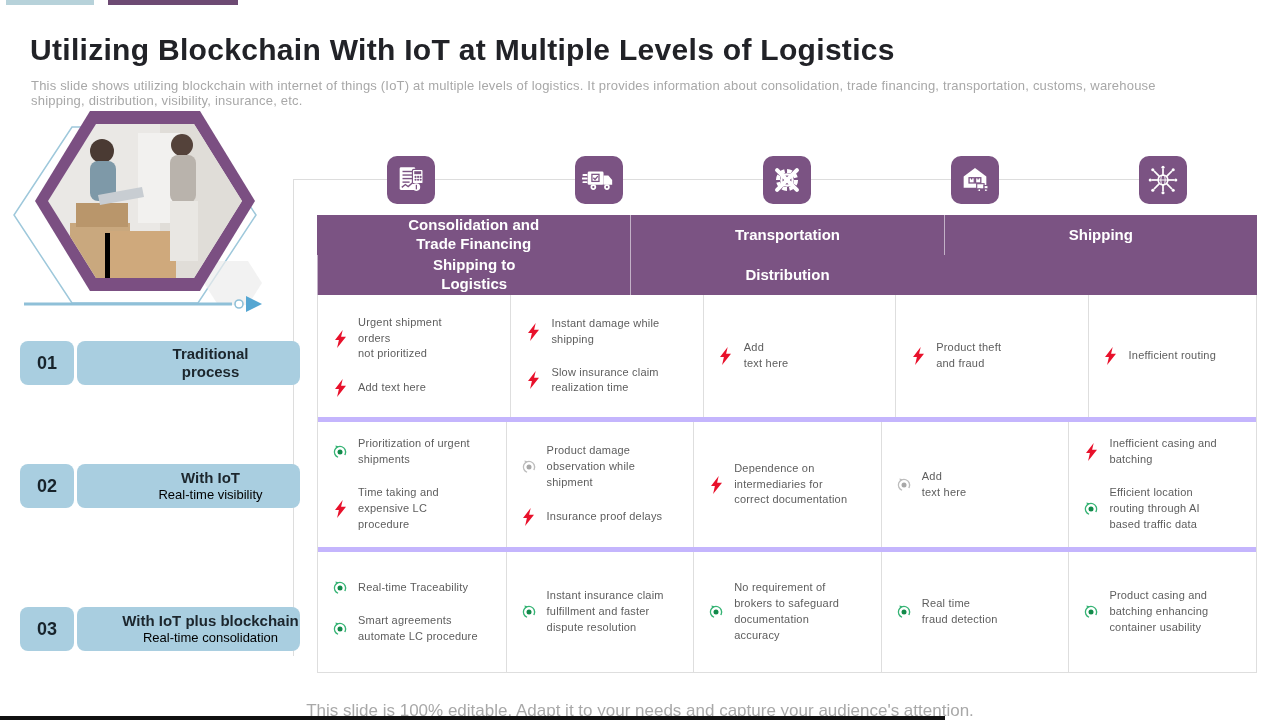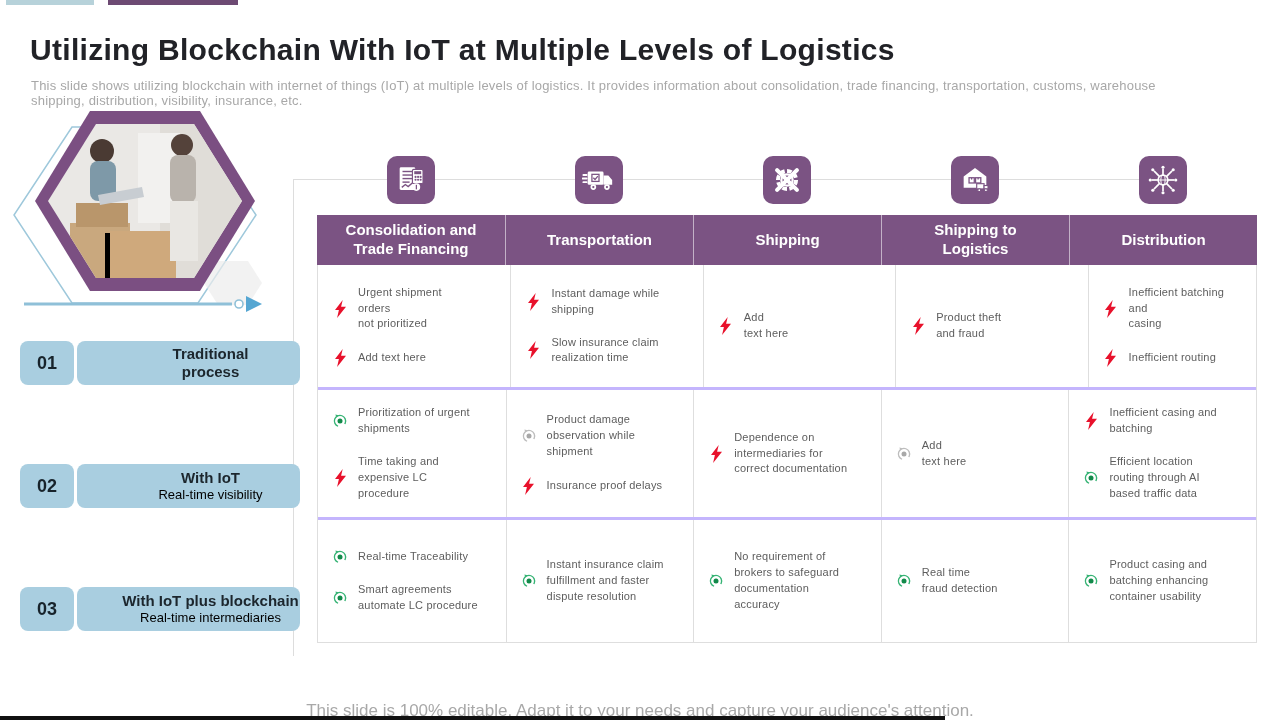"Consolidation and" .thead { grid-template-columns: repeat(5,1fr) -> repeat(3,1fr); height: 50px -> 80px }
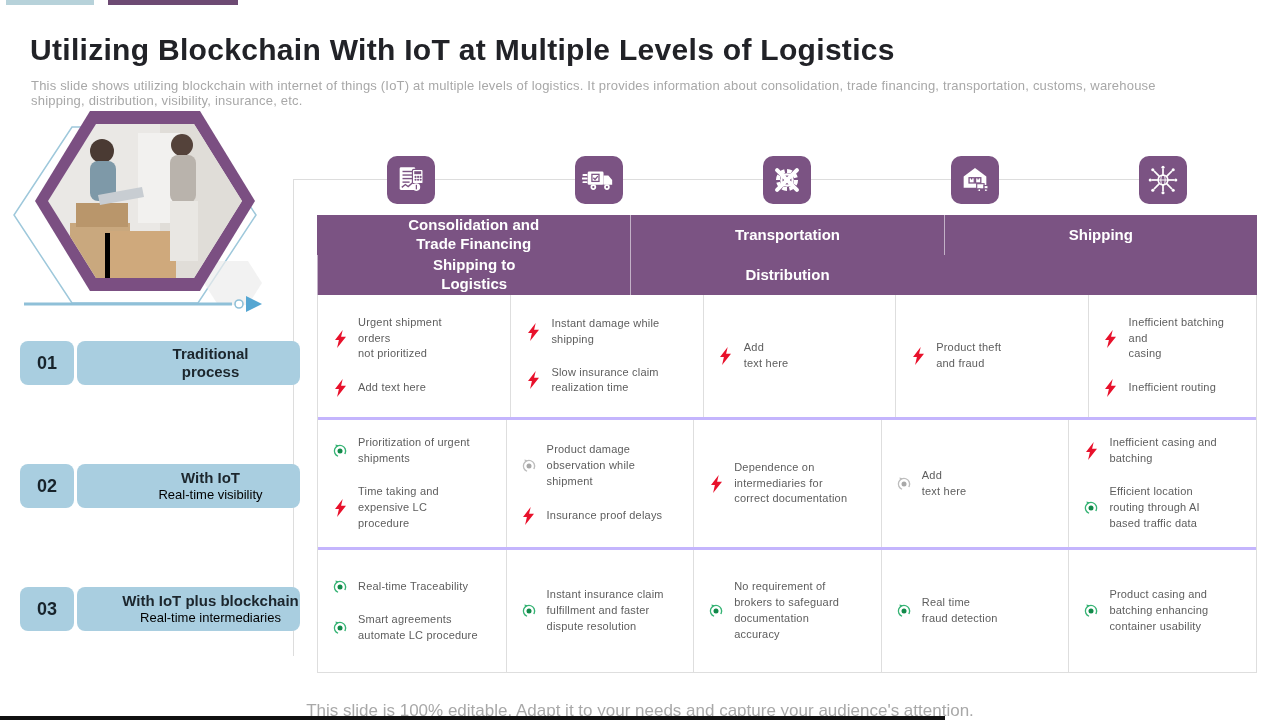"Inefficient batching and" div.item { html: <div> <span> <svg> <polygon></polygon> </svg> </span> <span>Inefficient batching and casing</span> </div> -> none }
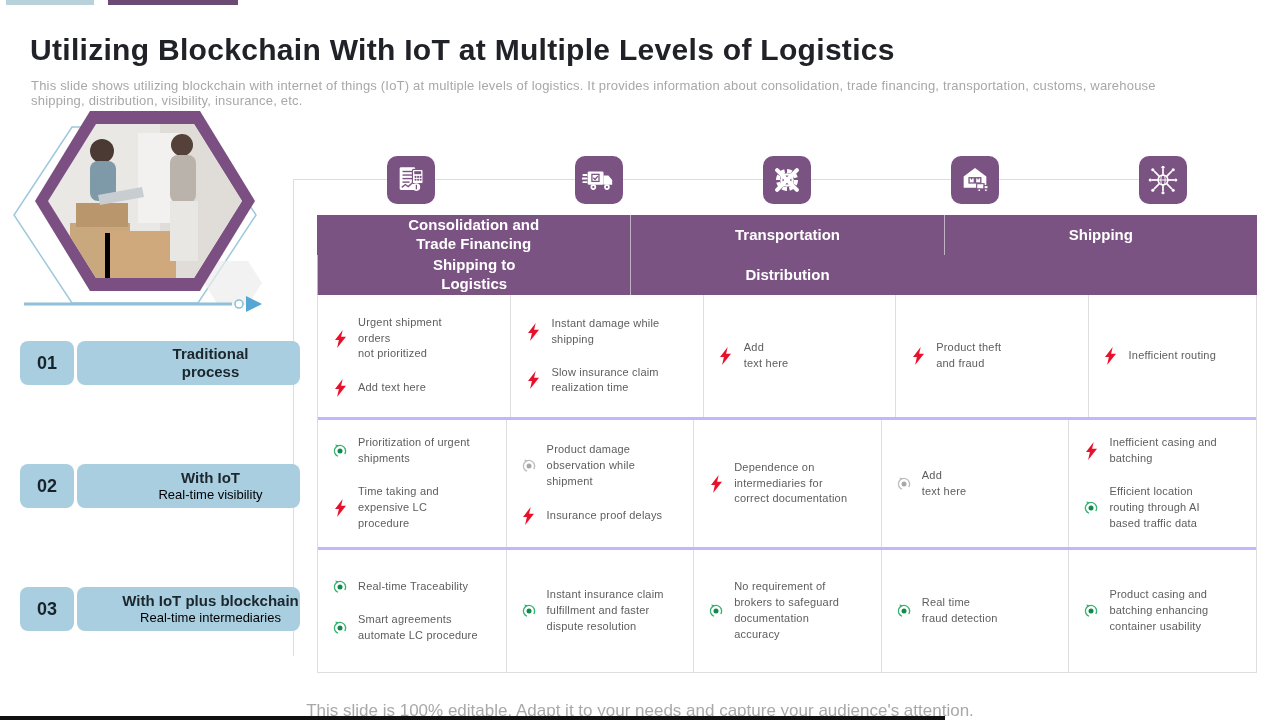"Prioritization of urgent" .tr { border-top: 3px solid #c4b5fd -> 5px solid #c4b5fd }
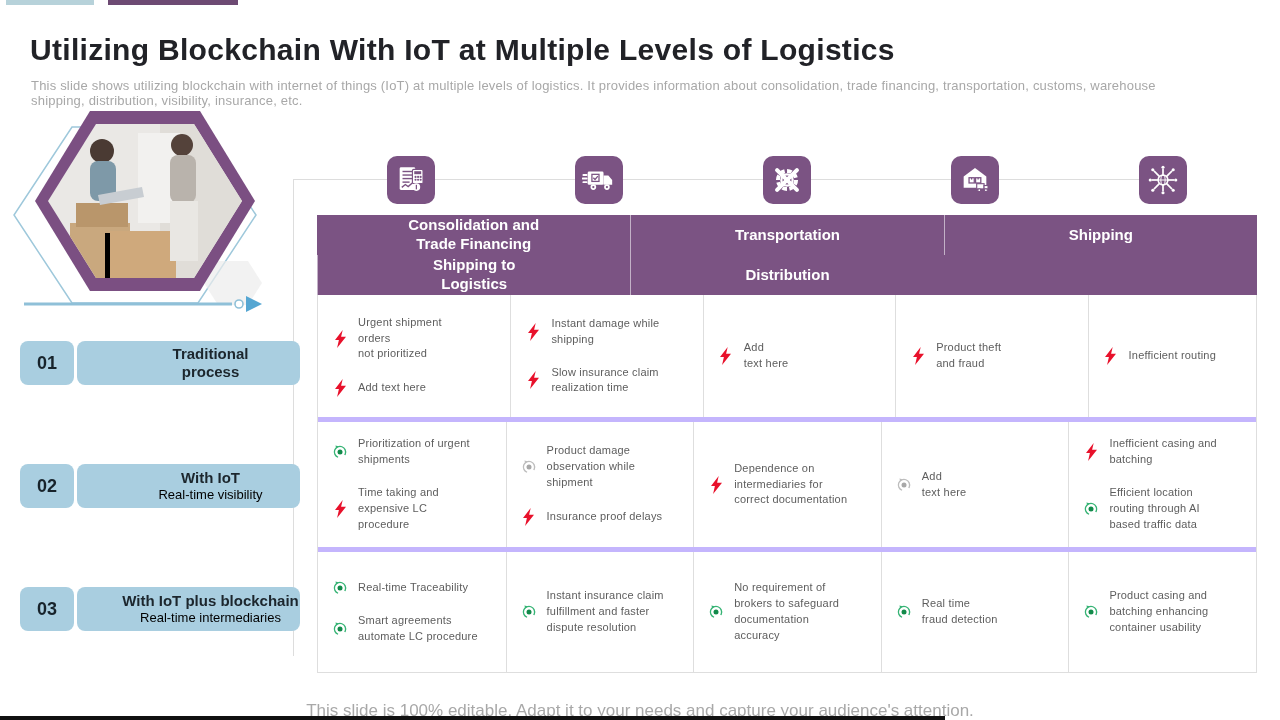"03" .stage:nth-child(3) { top: 572px -> 592px }
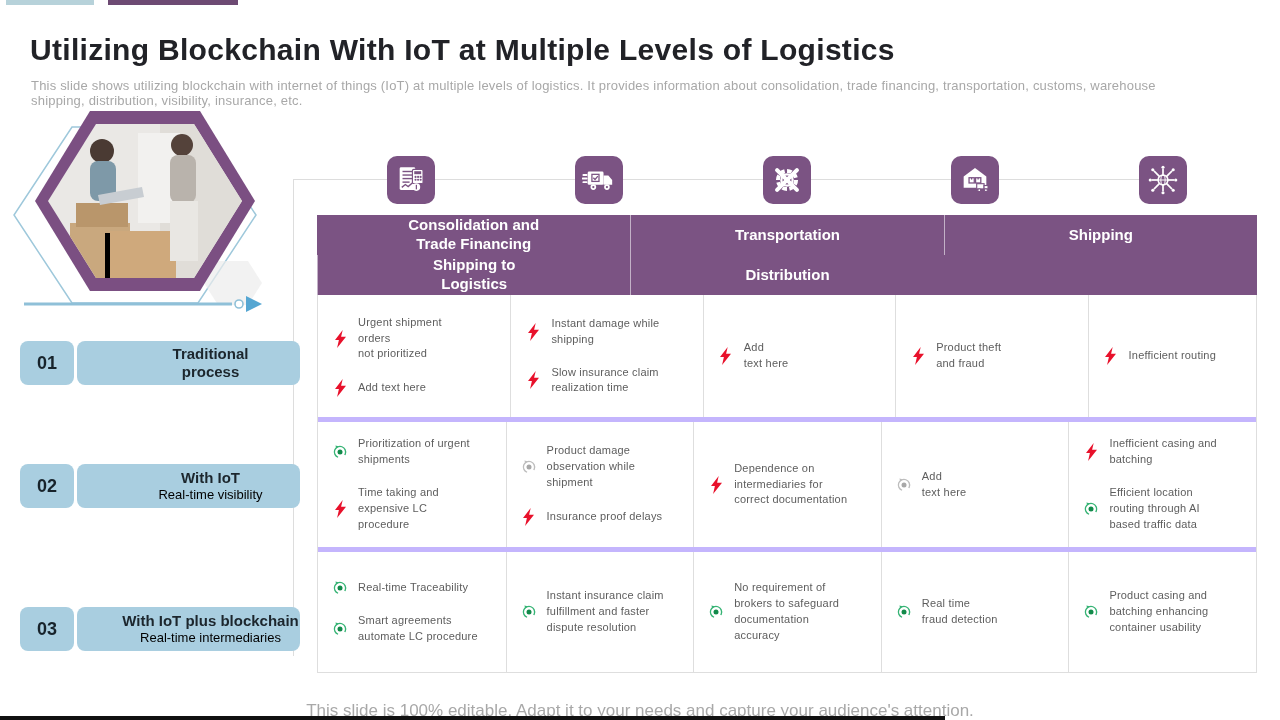"Real-time intermediaries" div.stage-sub { text: intermediaries -> consolidation }
